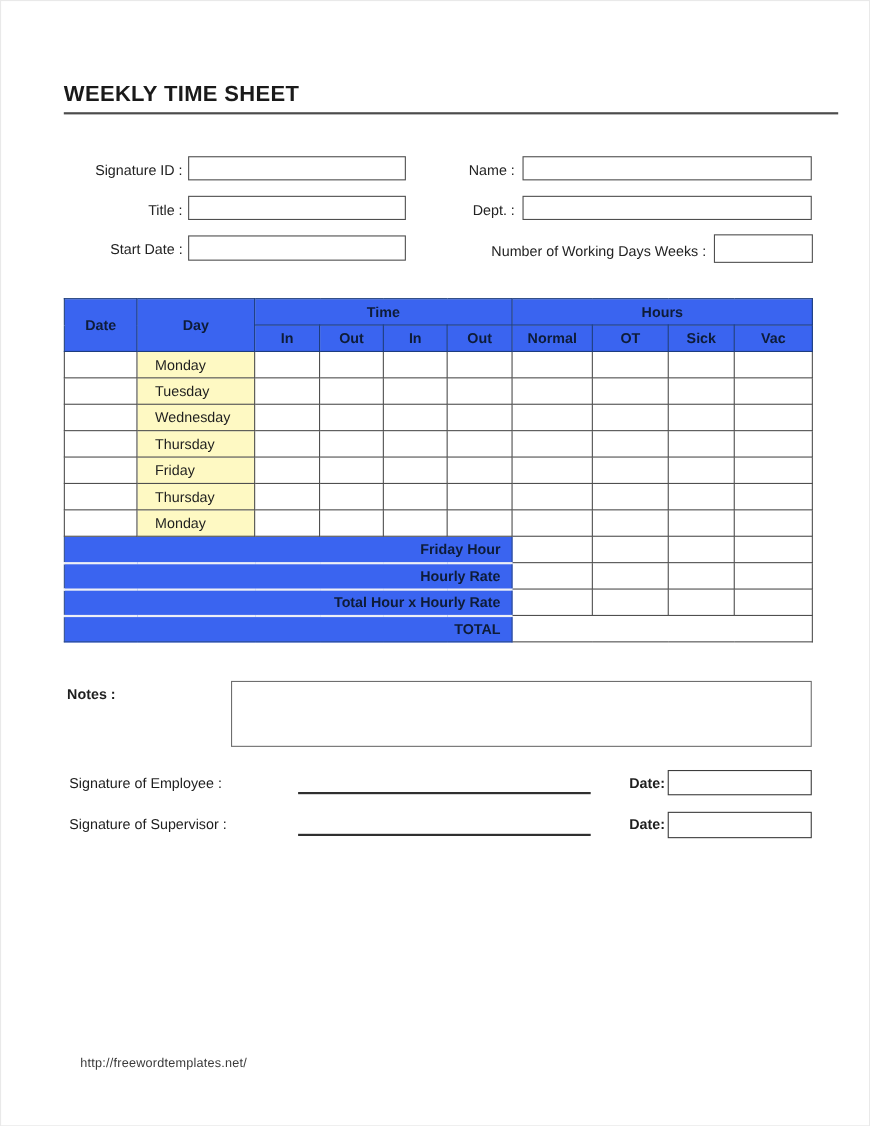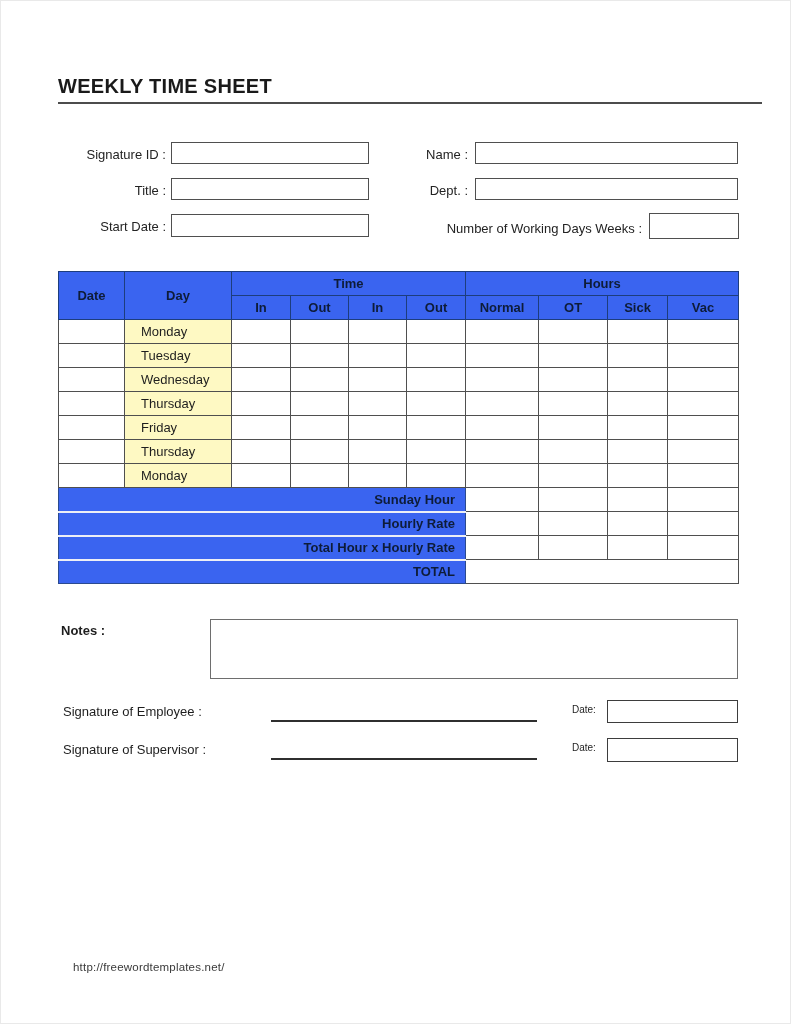"Sunday Hour" td.sum { text: Sunday -> Friday }
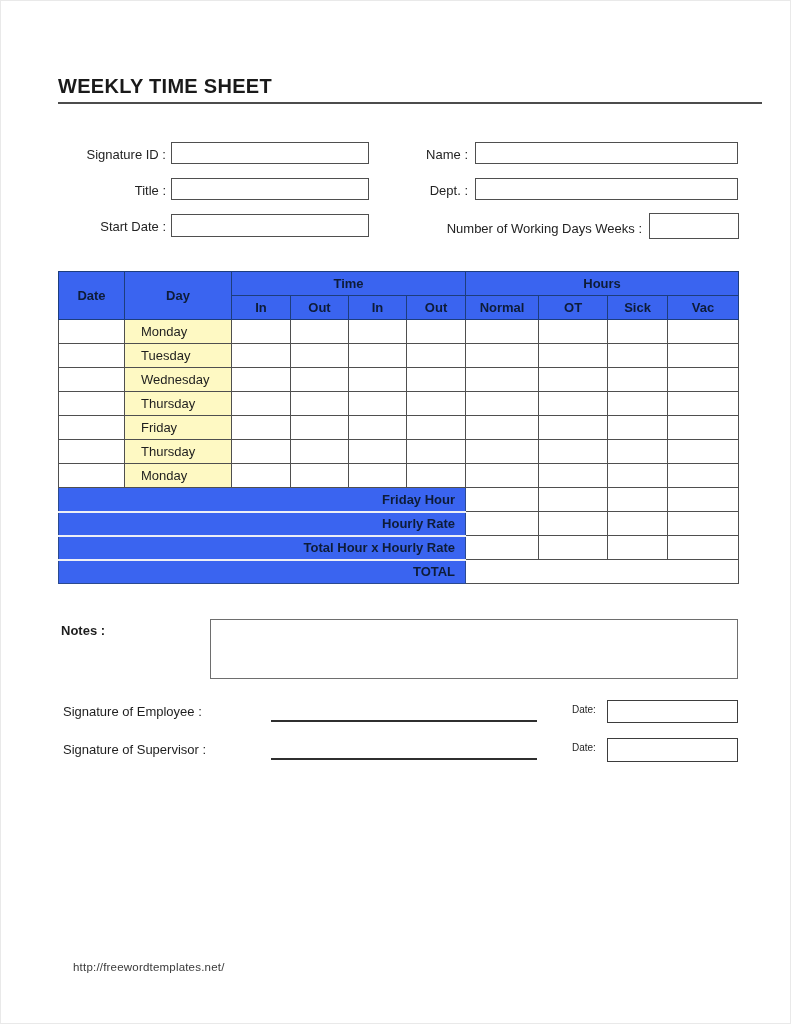"Date:" .date-label { font-size: 10px -> 13px; font-weight: 400 -> 700 }
